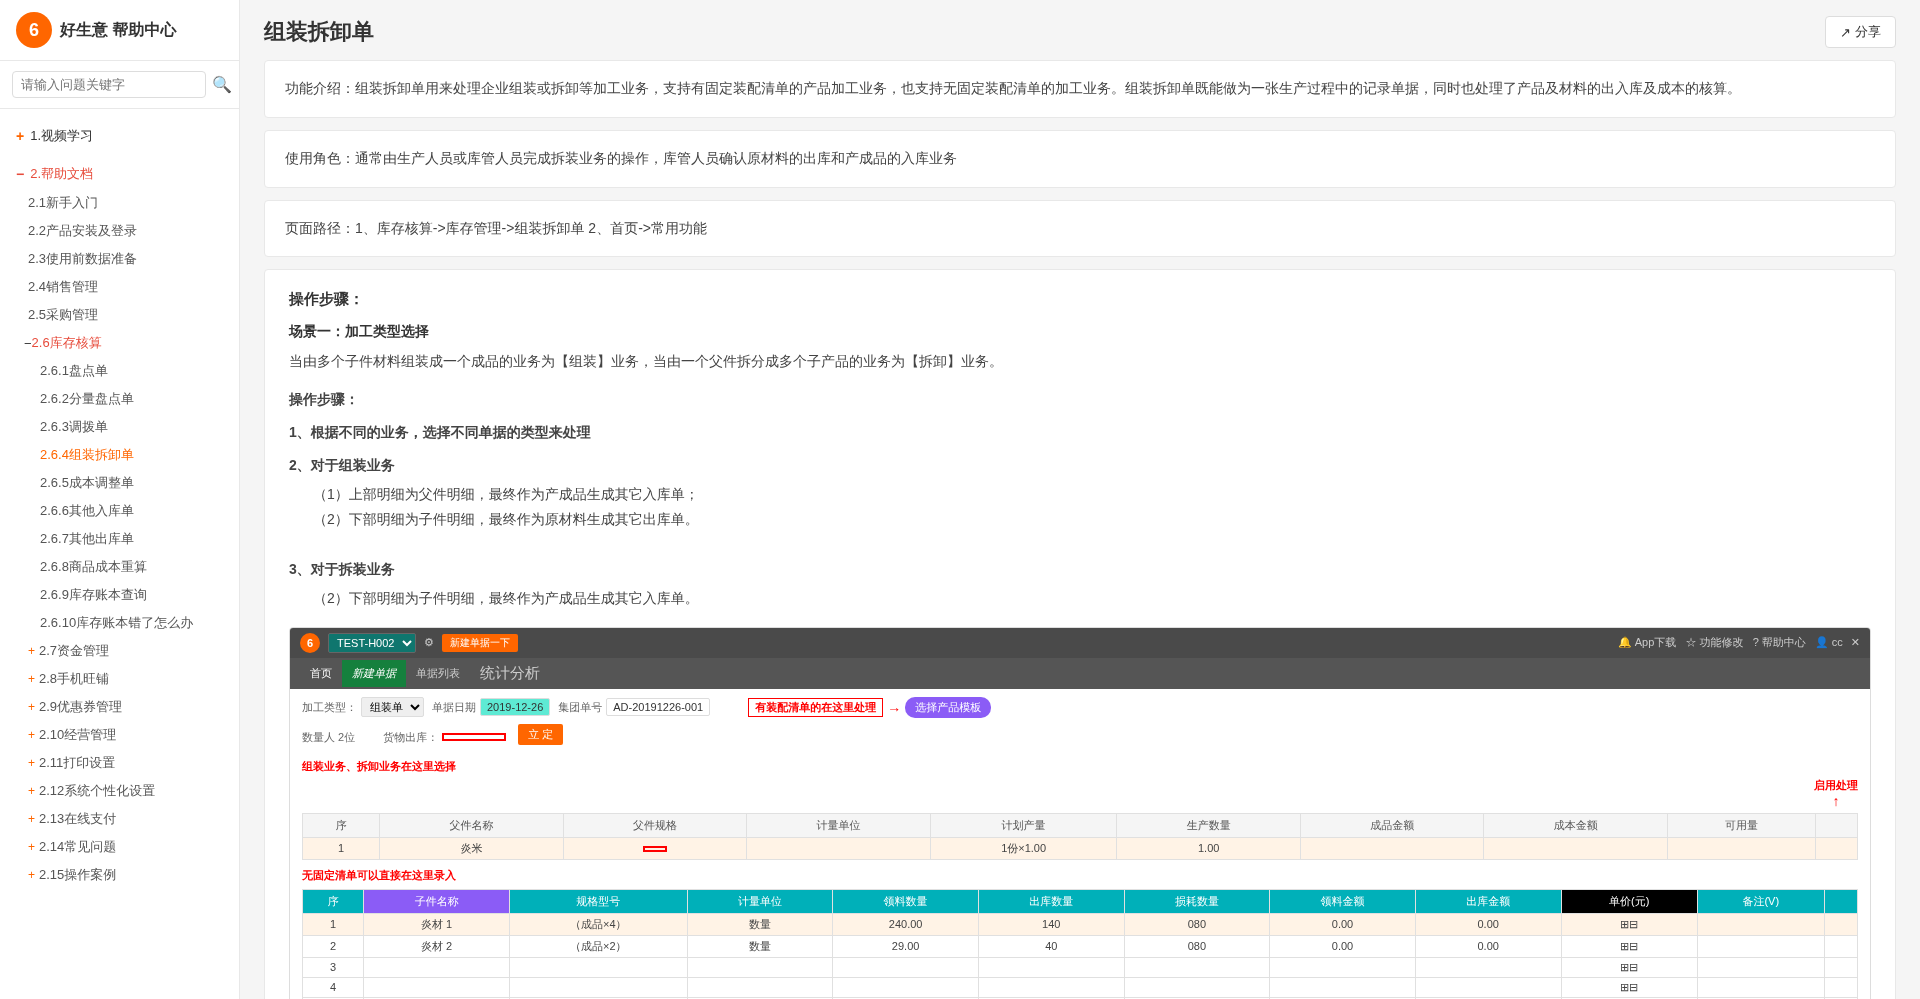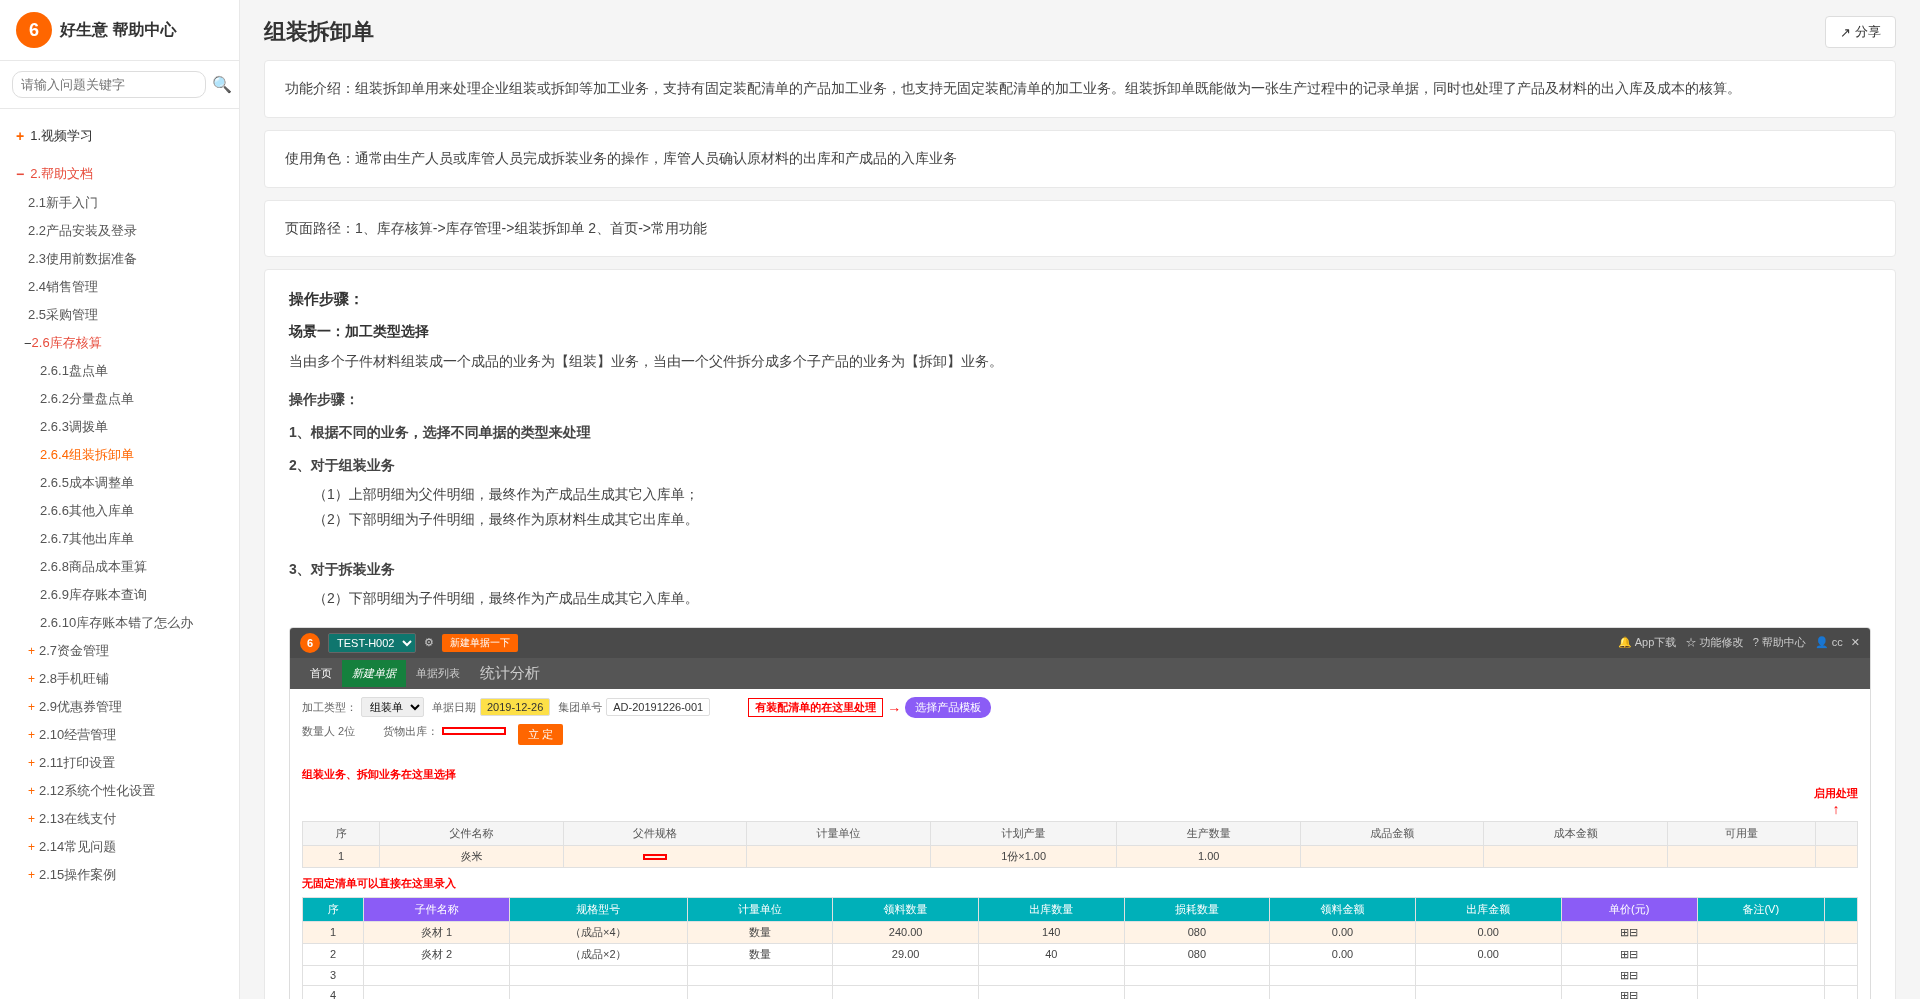"请输入问题关键字" .sidebar-search input { border-radius: 10px -> 4px }
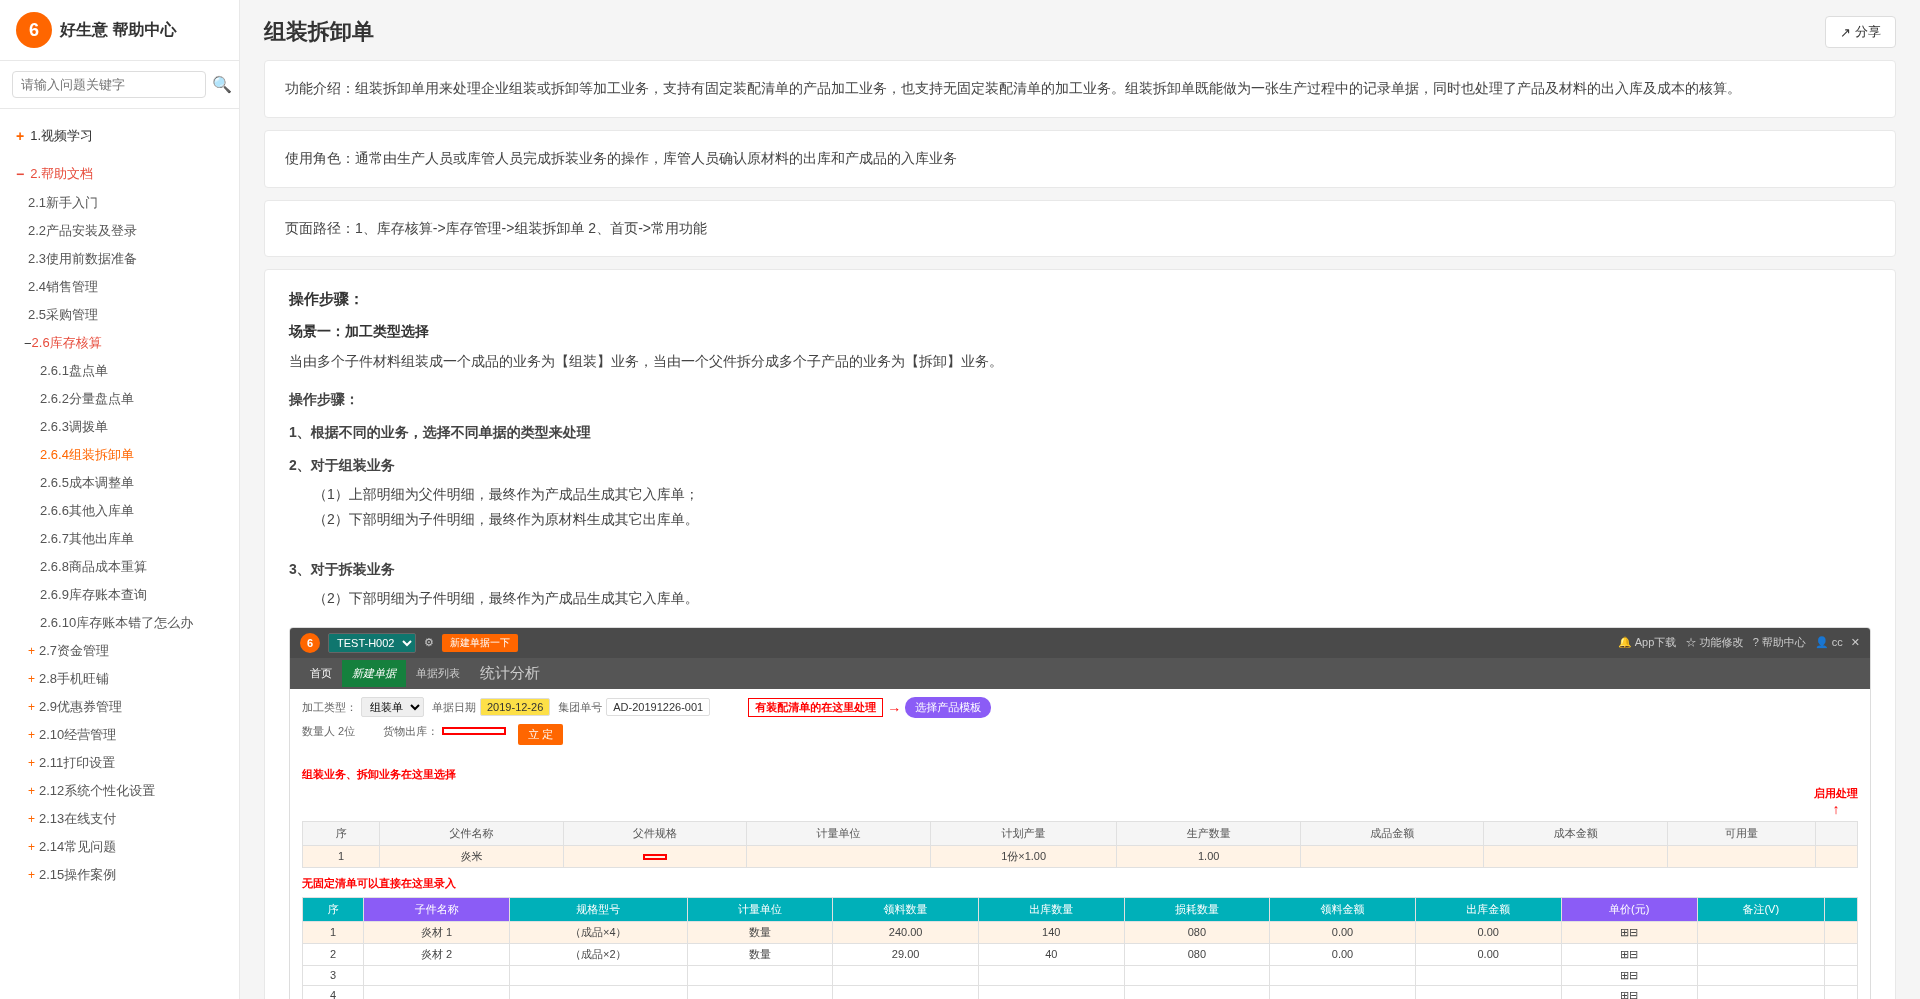"2019-12-26" span { background: #fde047 -> #5eead4 }
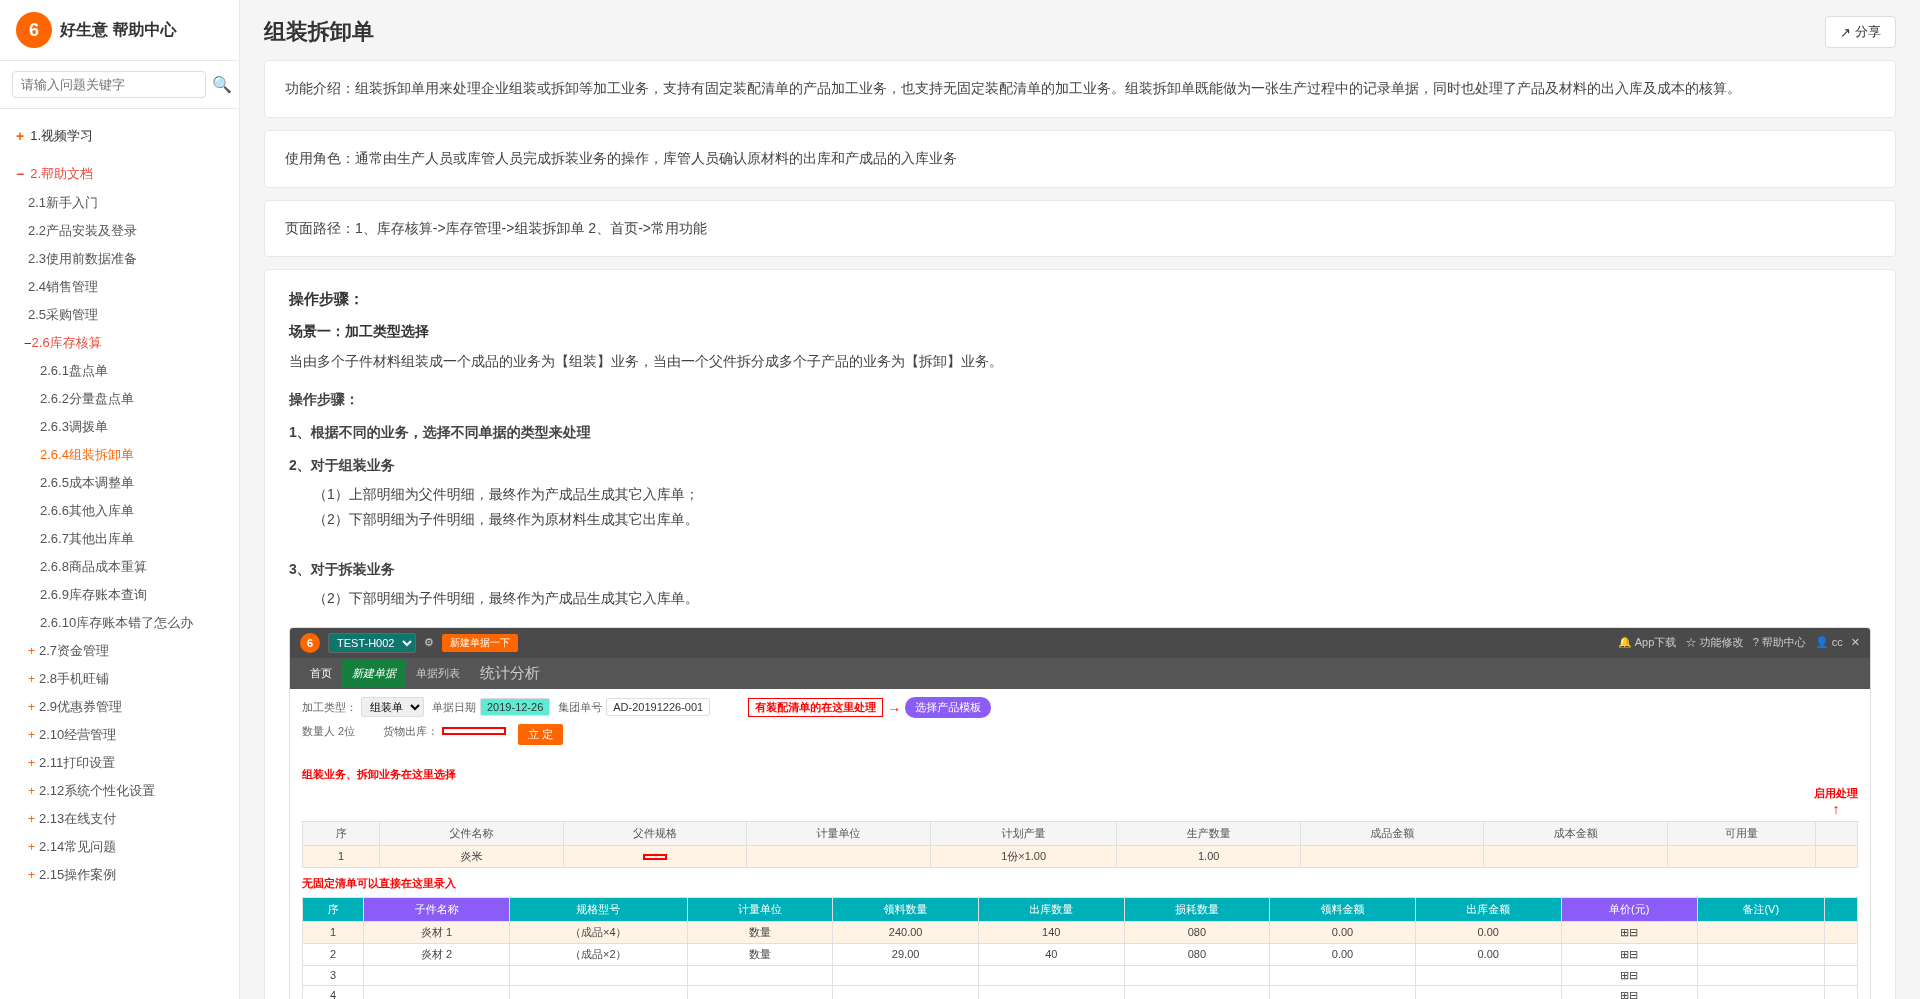"数量人 2位" div { align-items: flex-start -> flex-end; margin-bottom: 22px -> 14px }
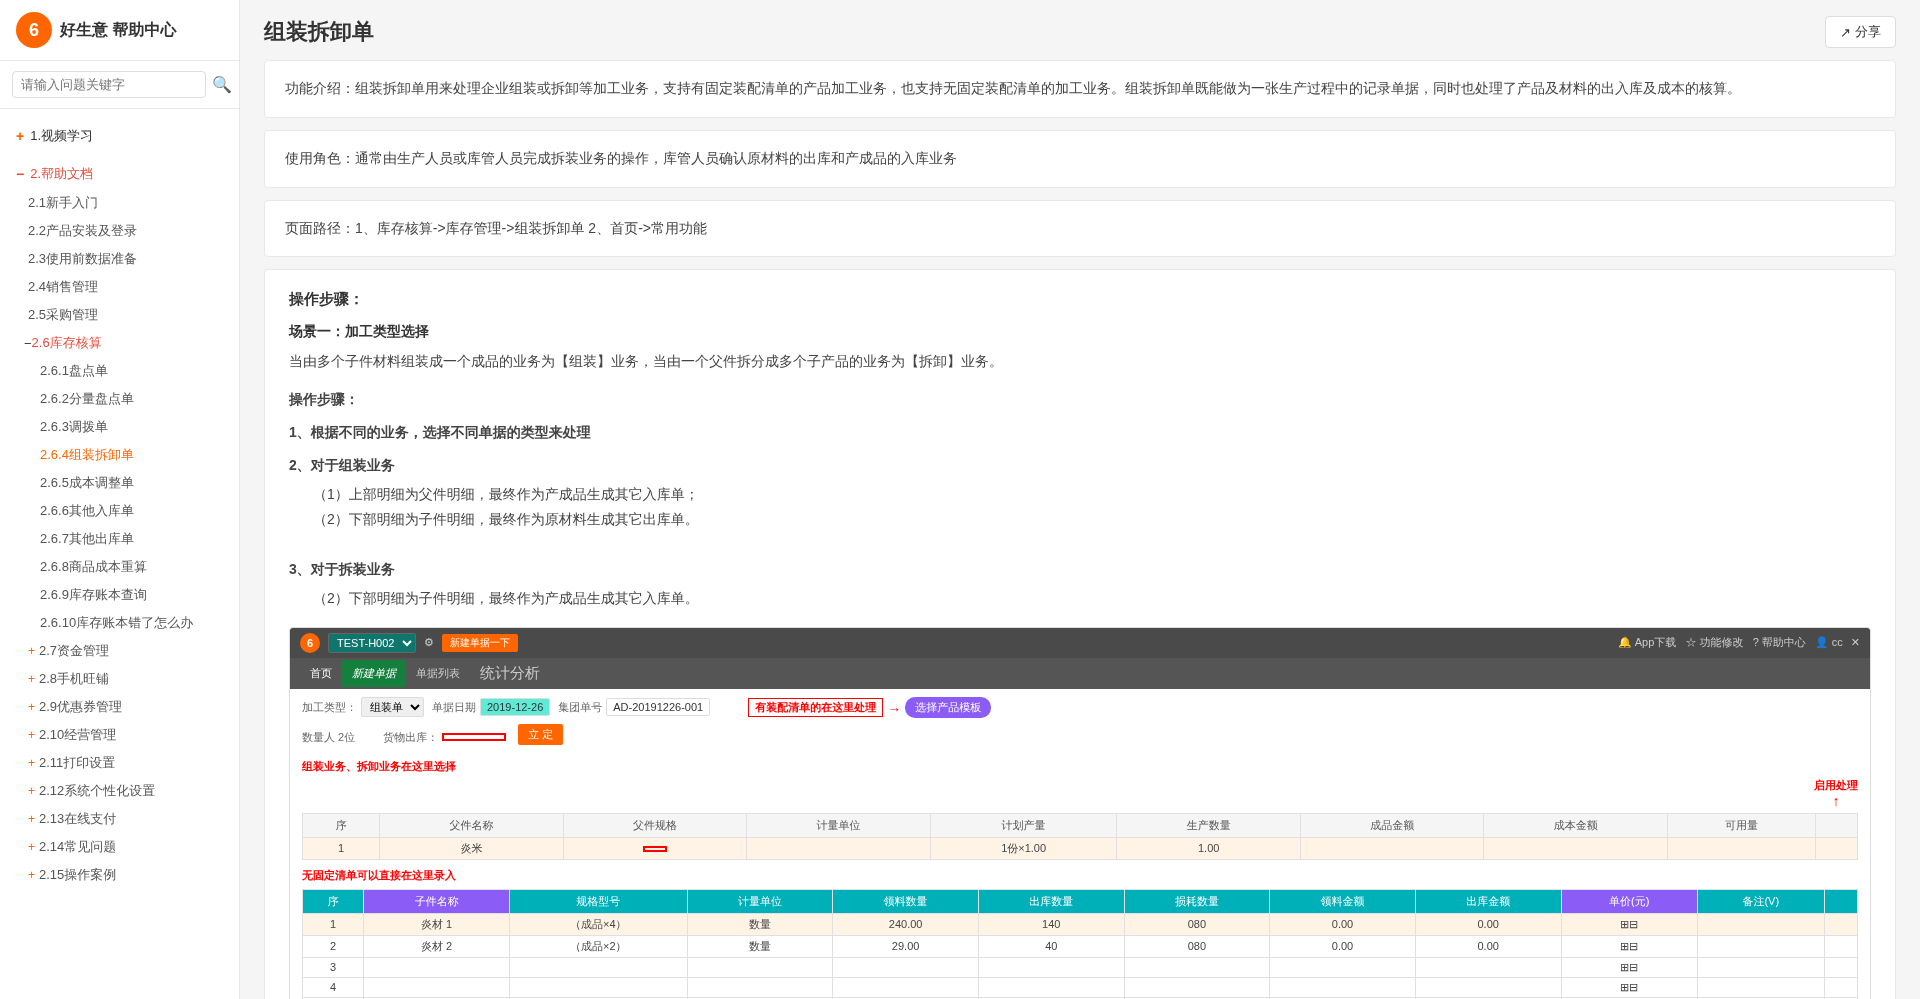"单价(元)" th { background: #8b5cf6 -> #000000 }
